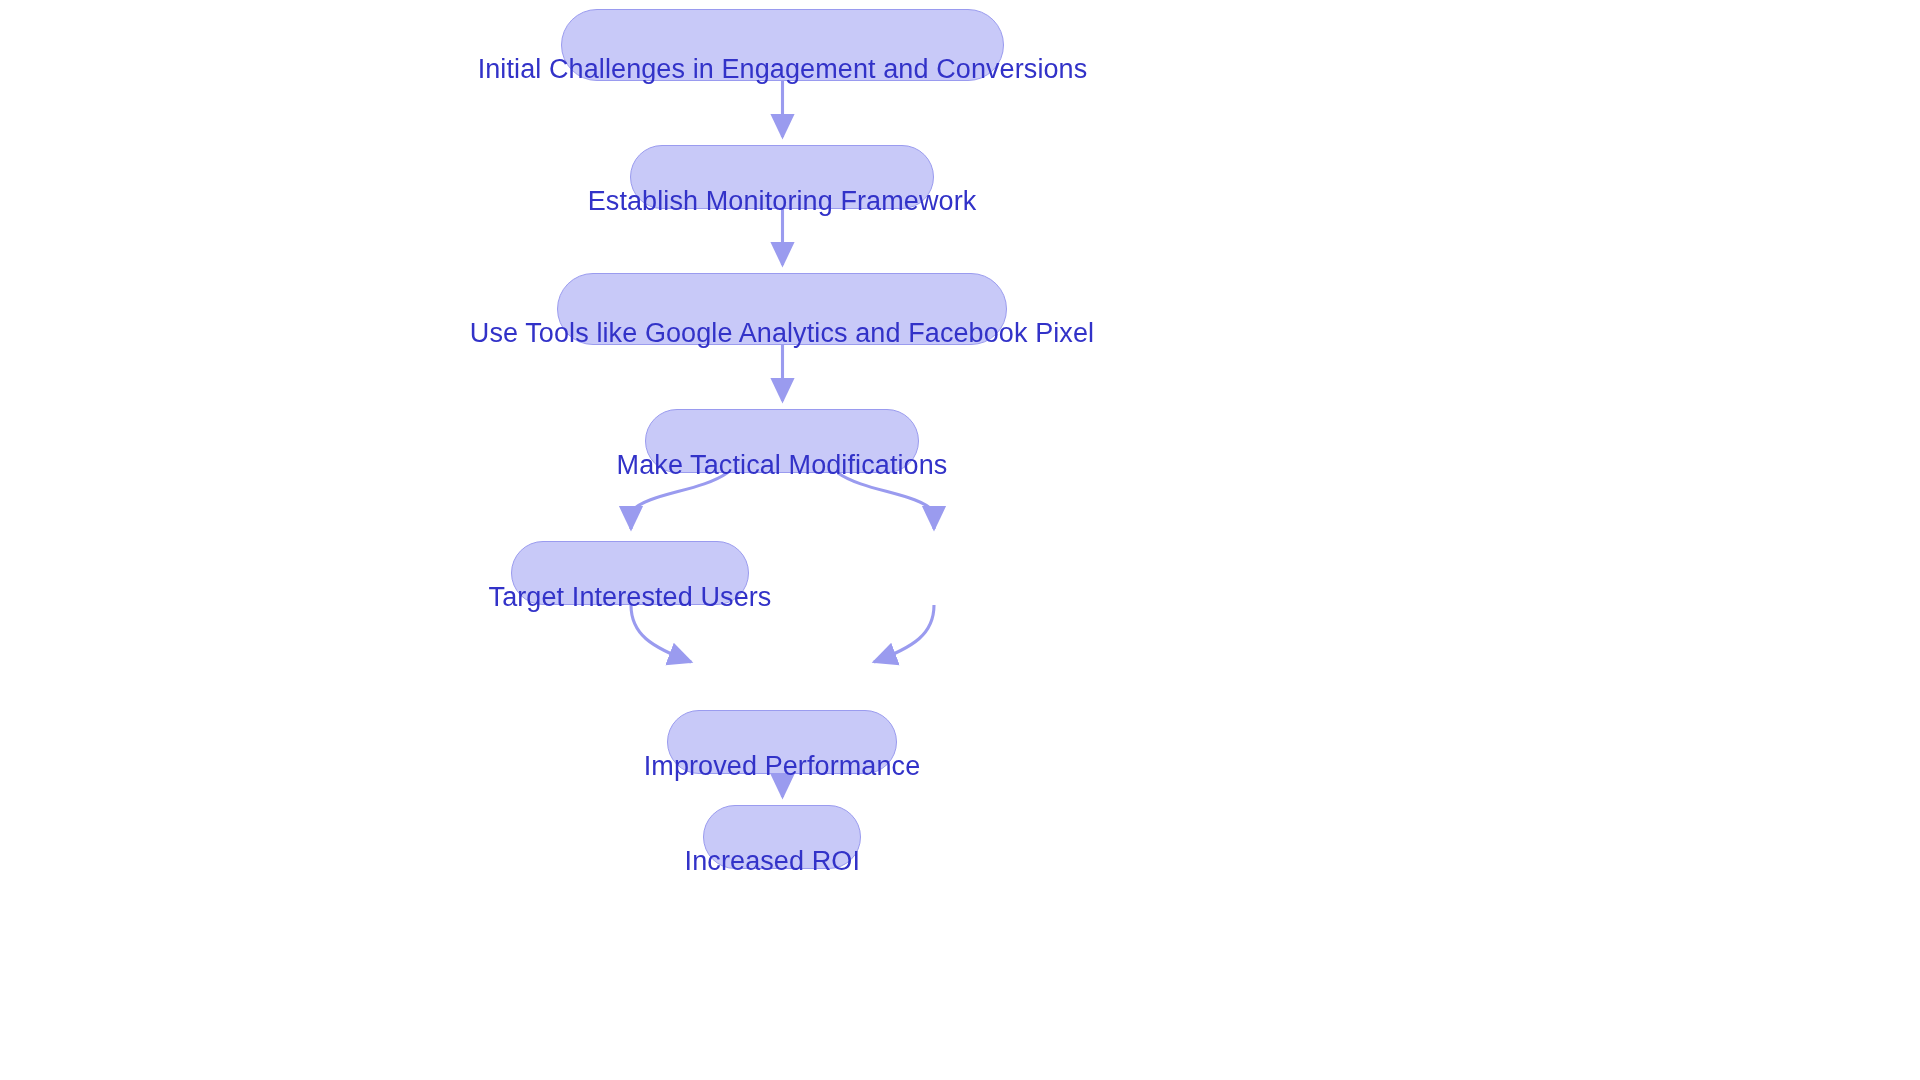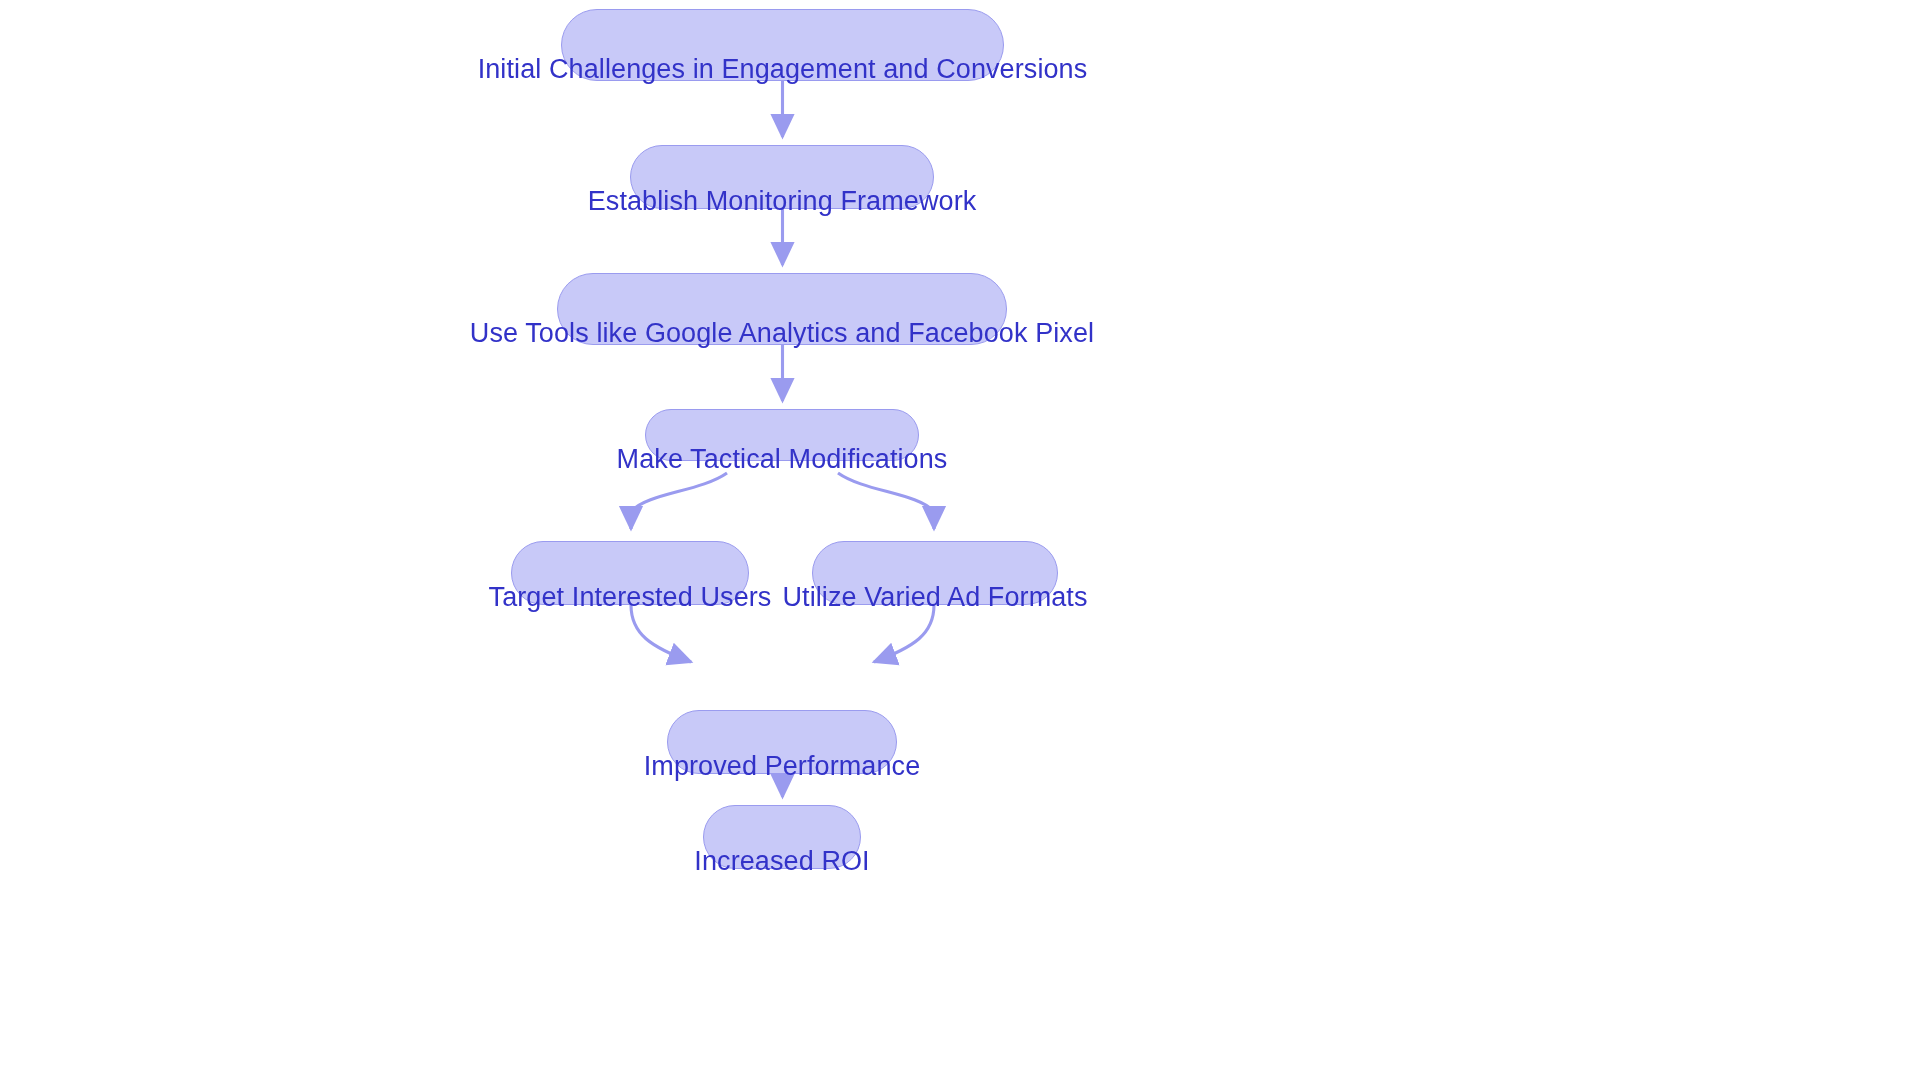"Make Tactical Modifications" div.node { height: 52px -> 64px }
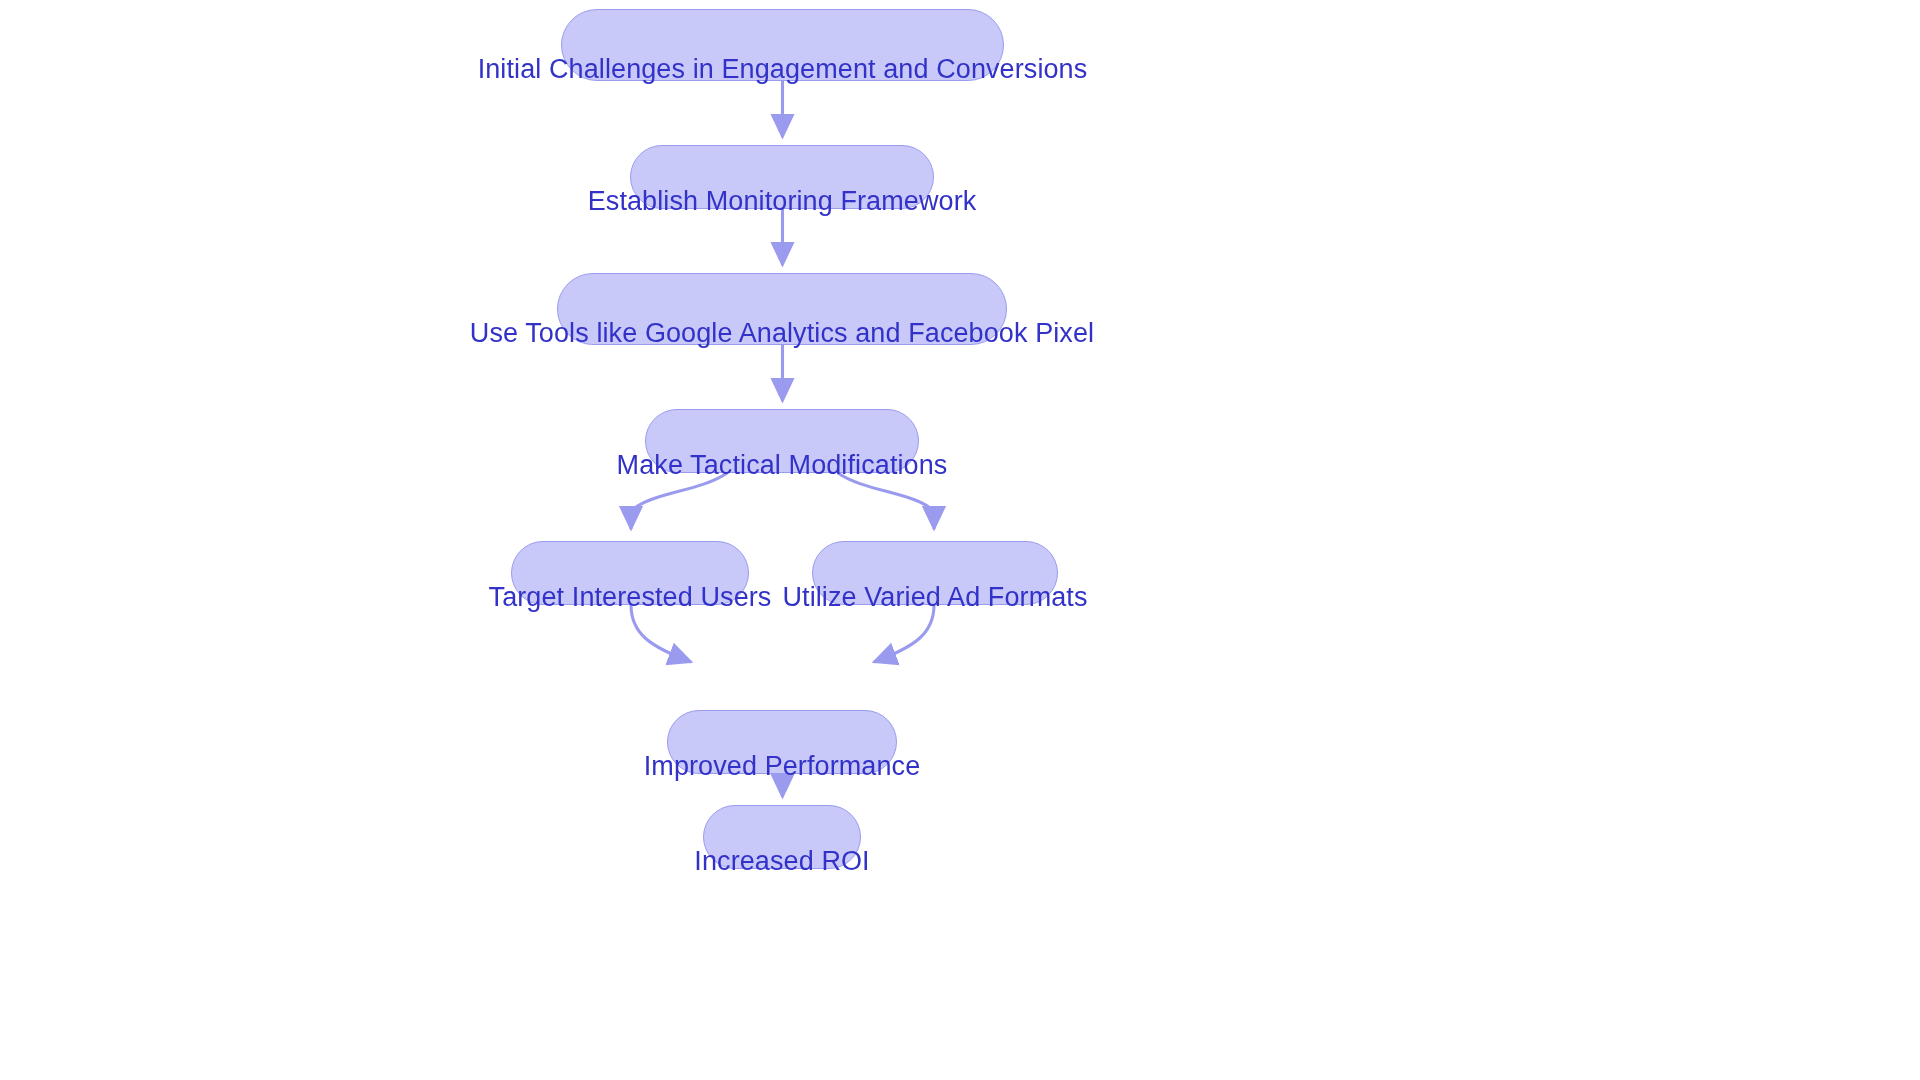"Utilize Varied Ad Formats" div.node { html: <div> <span>Utilize Varied Ad Formats</span> </div> -> none }
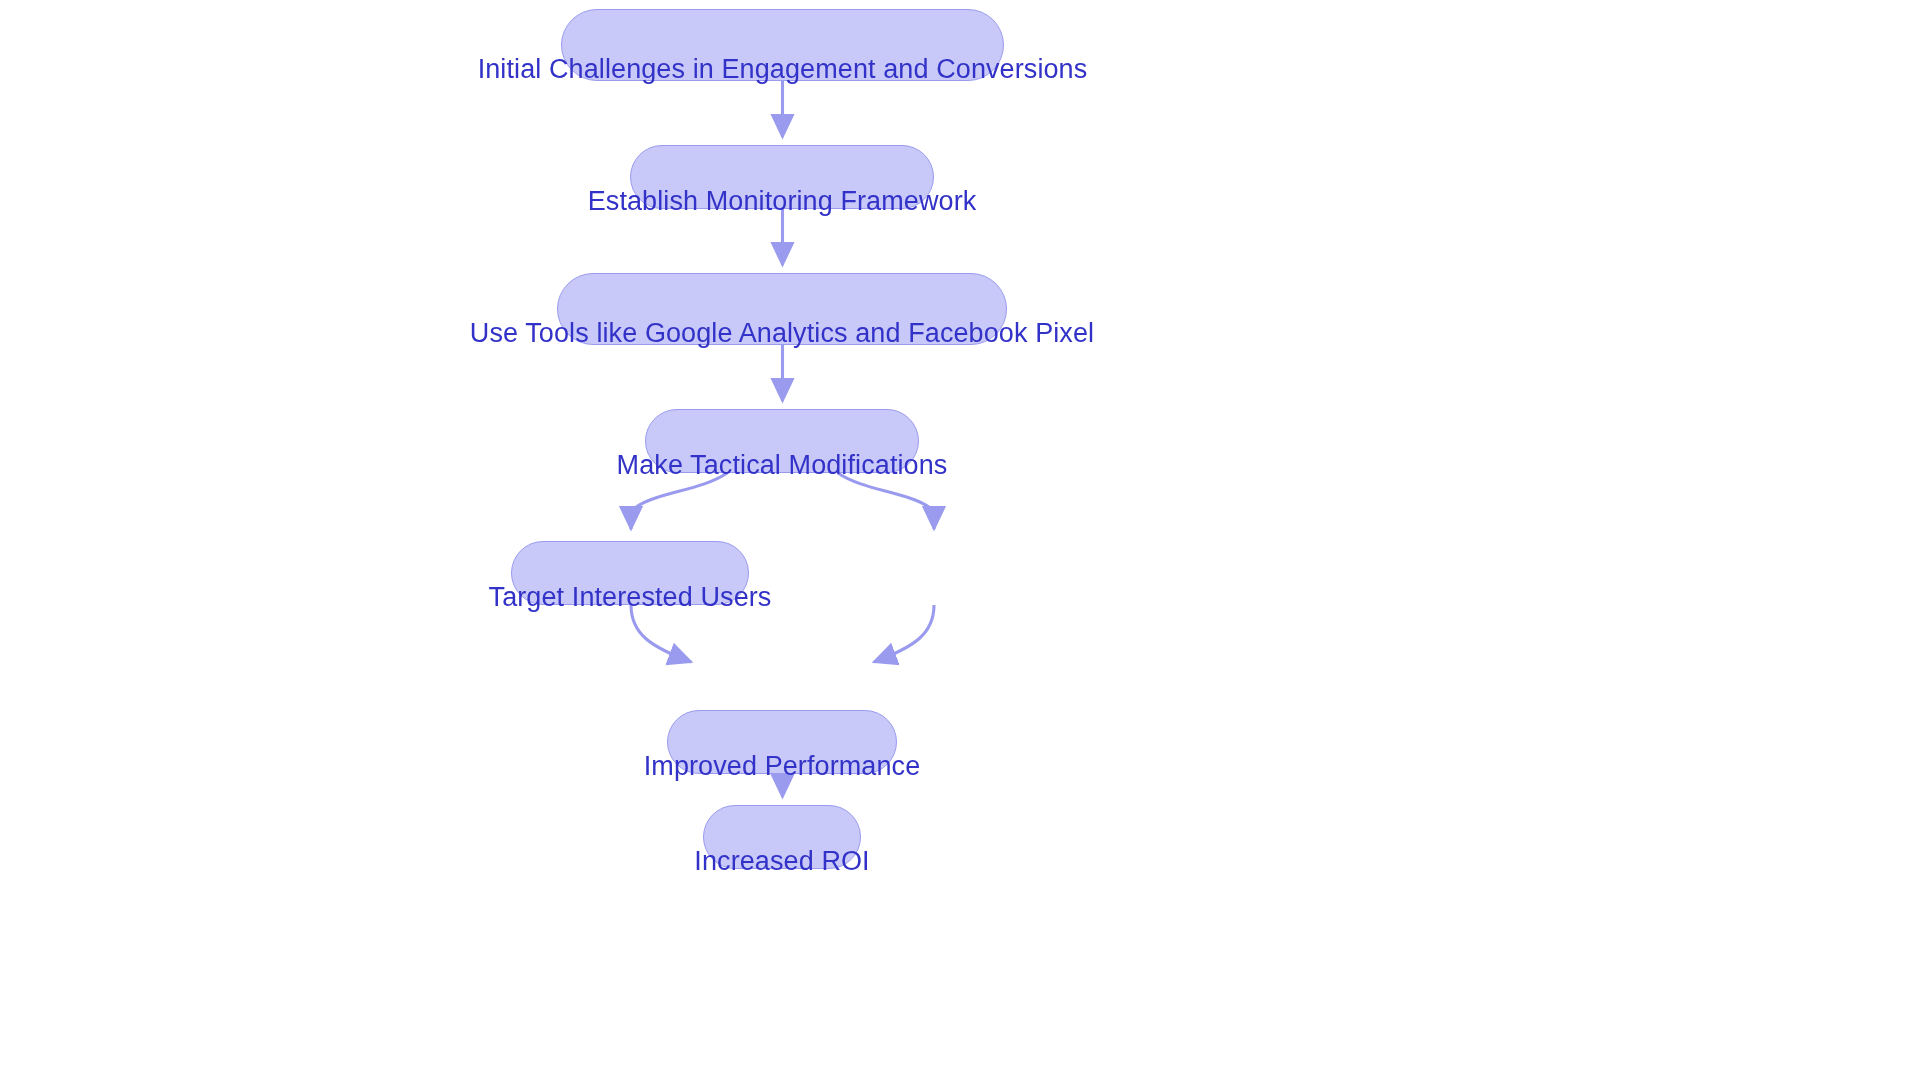"Increased ROI" div.node { justify-content: none -> flex-end }
